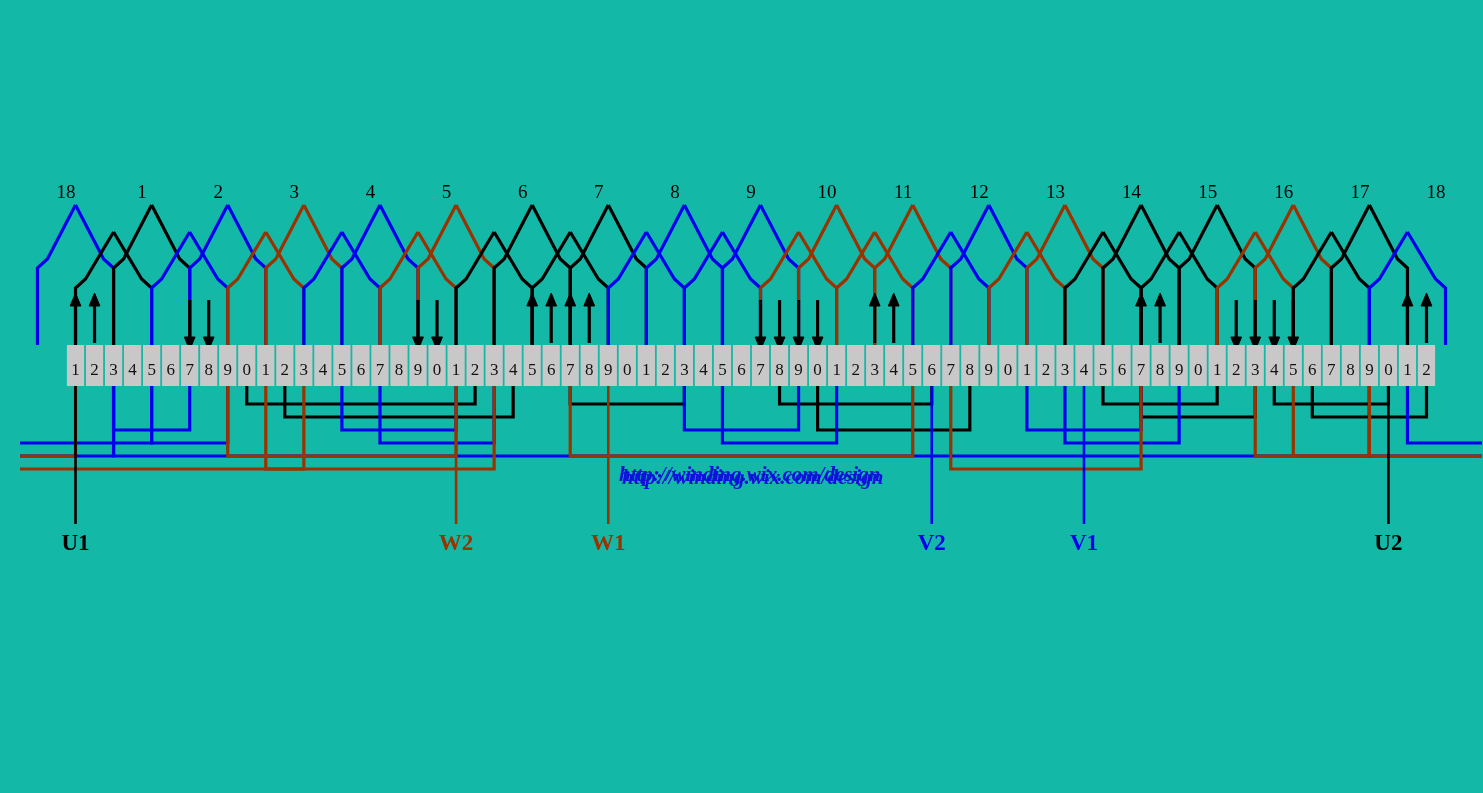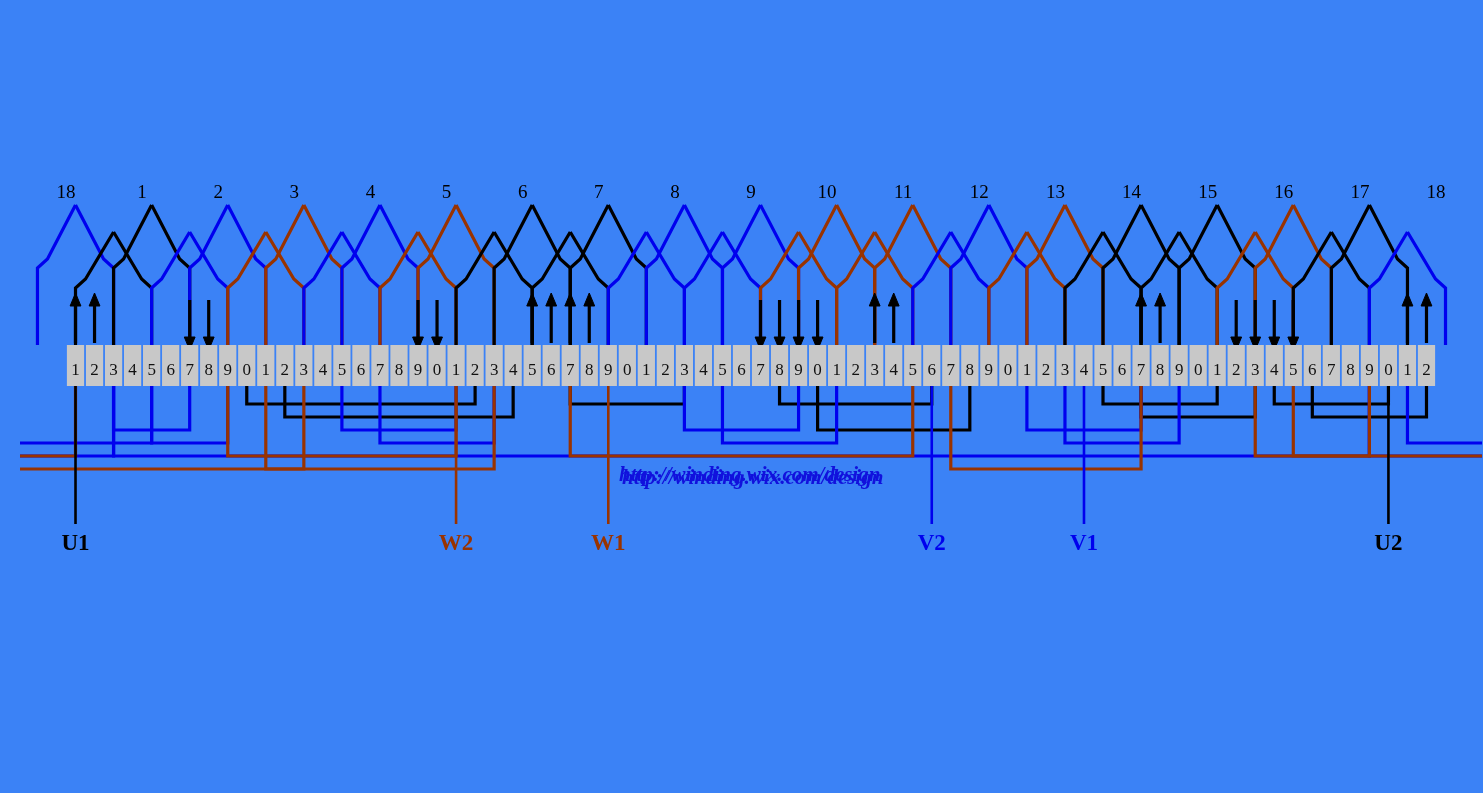"18" #stage { background: #3b82f6 -> #14b8a6 }
